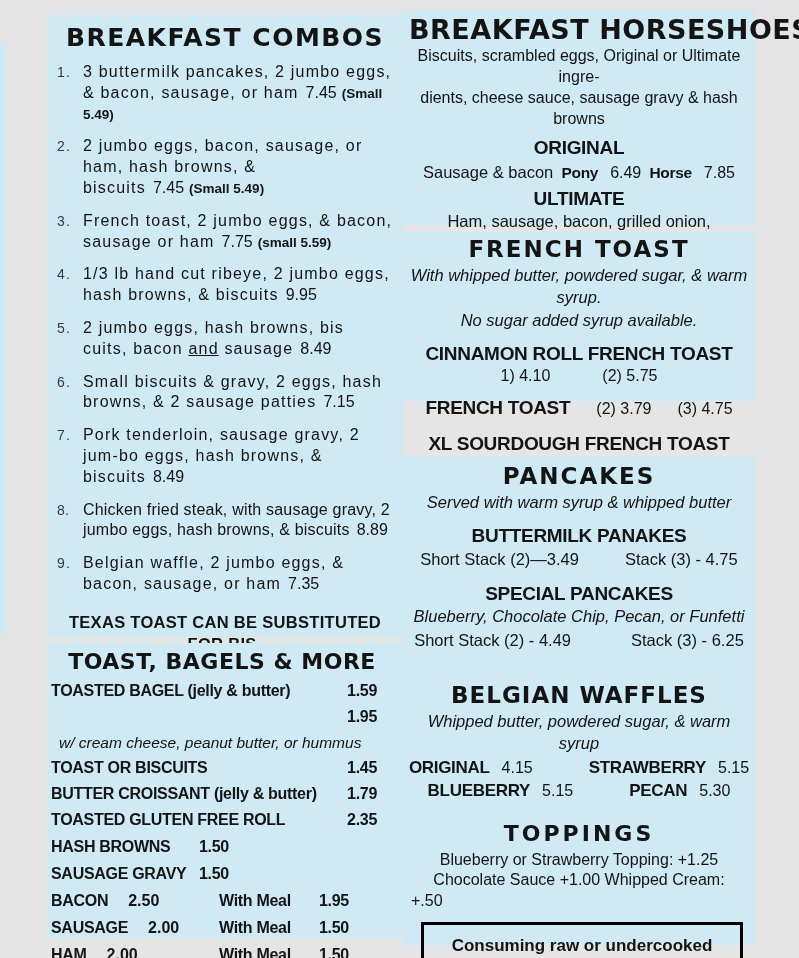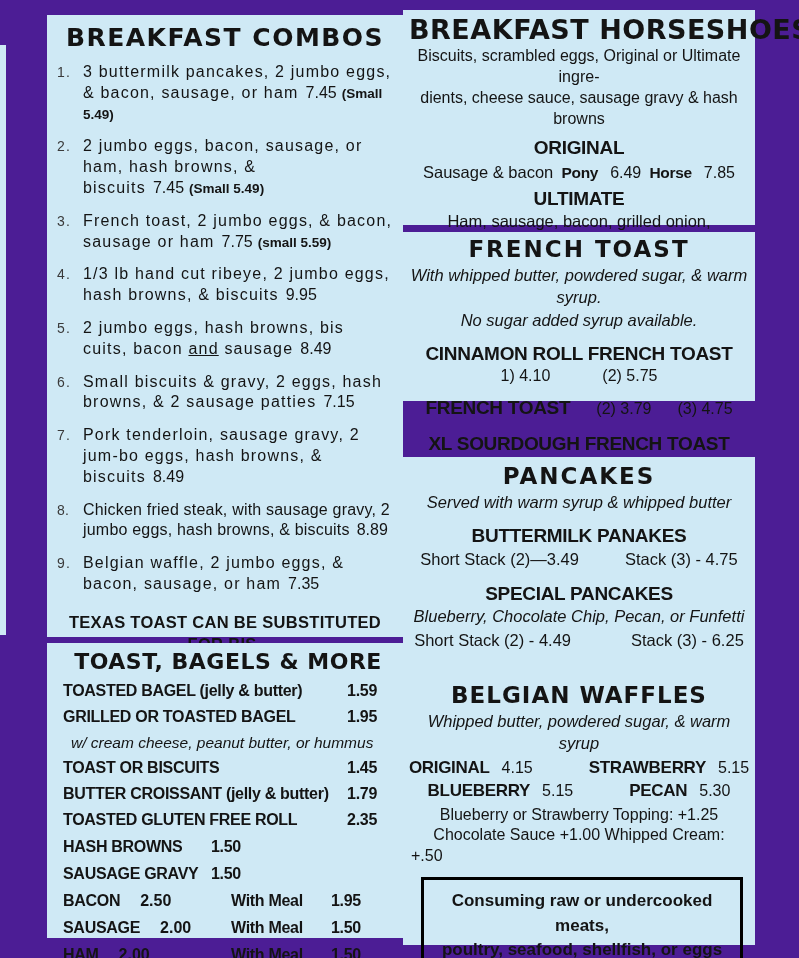"BREAKFAST COMBOS" .menu { background: #4c1d95 -> #e5e5e5 }
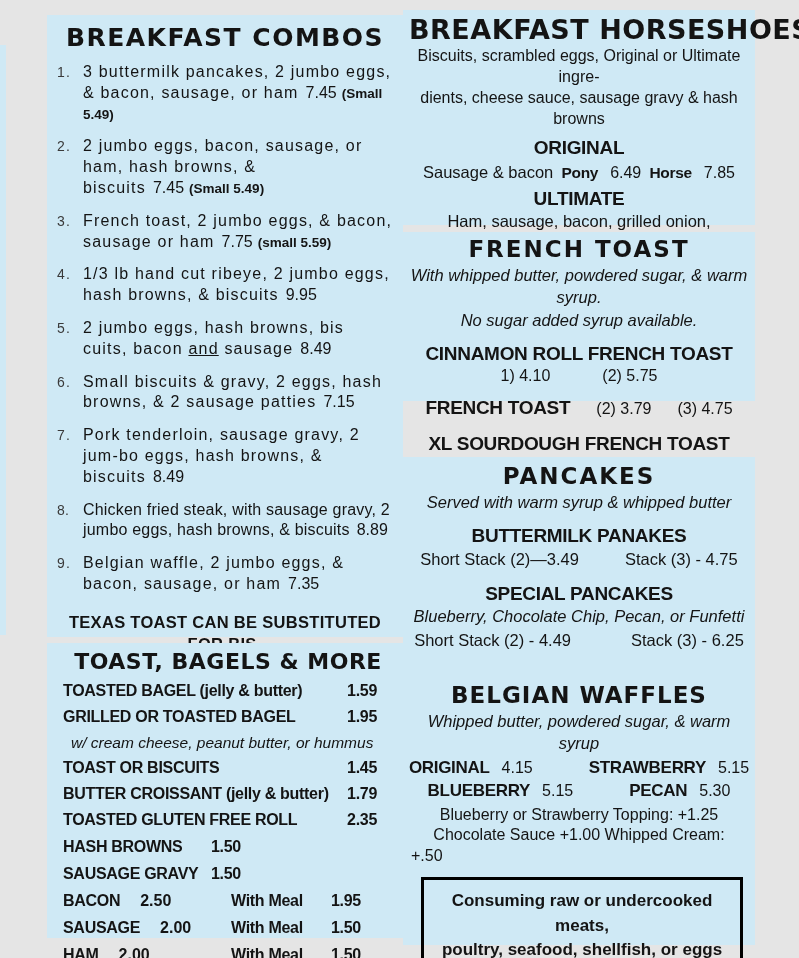"TOAST, BAGELS & MORE" #panel-toast { padding: 6px 10px 0 16px -> 6px 10px 0 4px }
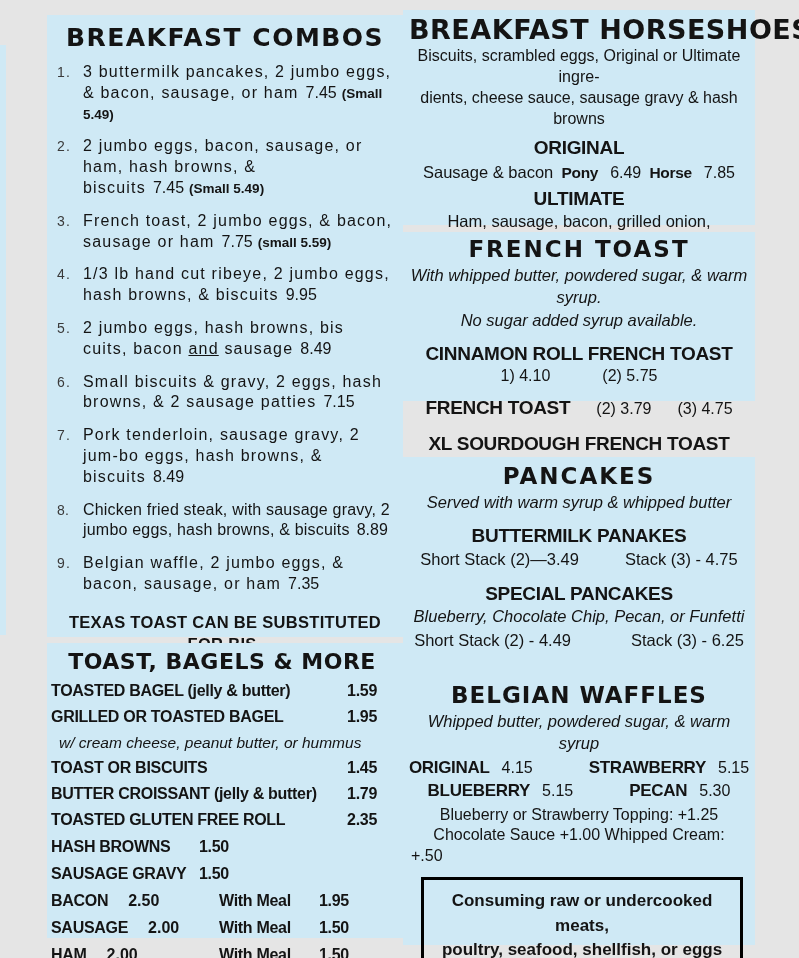"GRILLED OR TOASTED BAGEL" span.tb-label { html: <span>GRILLED OR TOASTED BAGEL</span> -> none }
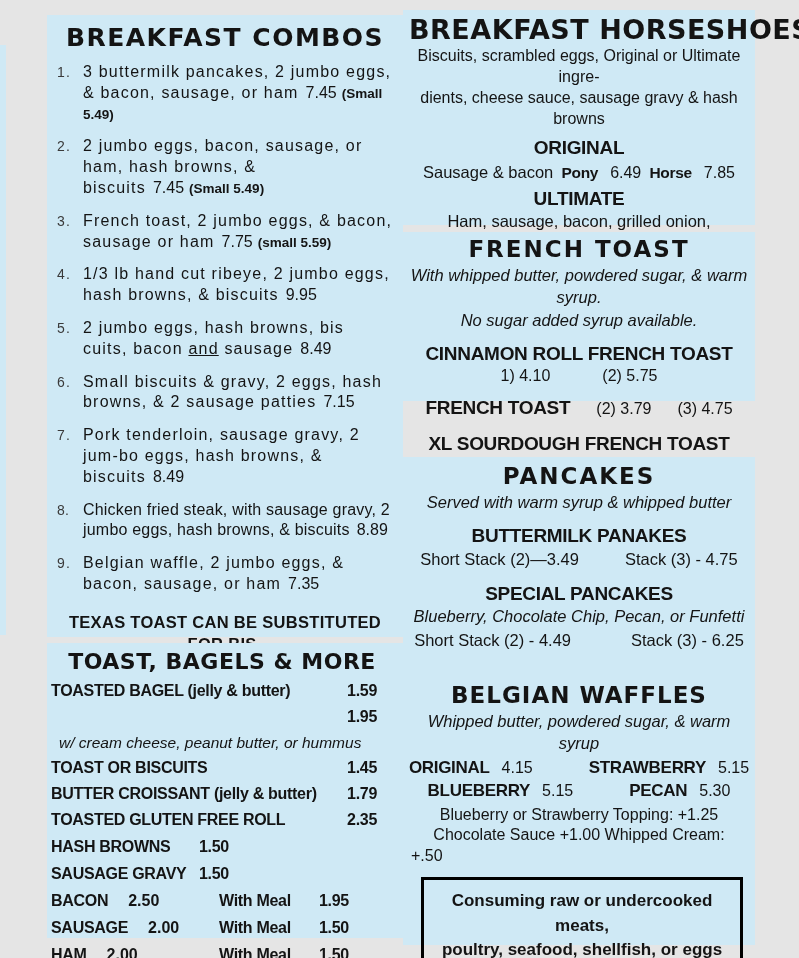"TOPPINGS" h2.sec-head { html: none -> <h2>TOPPINGS</h2> }
